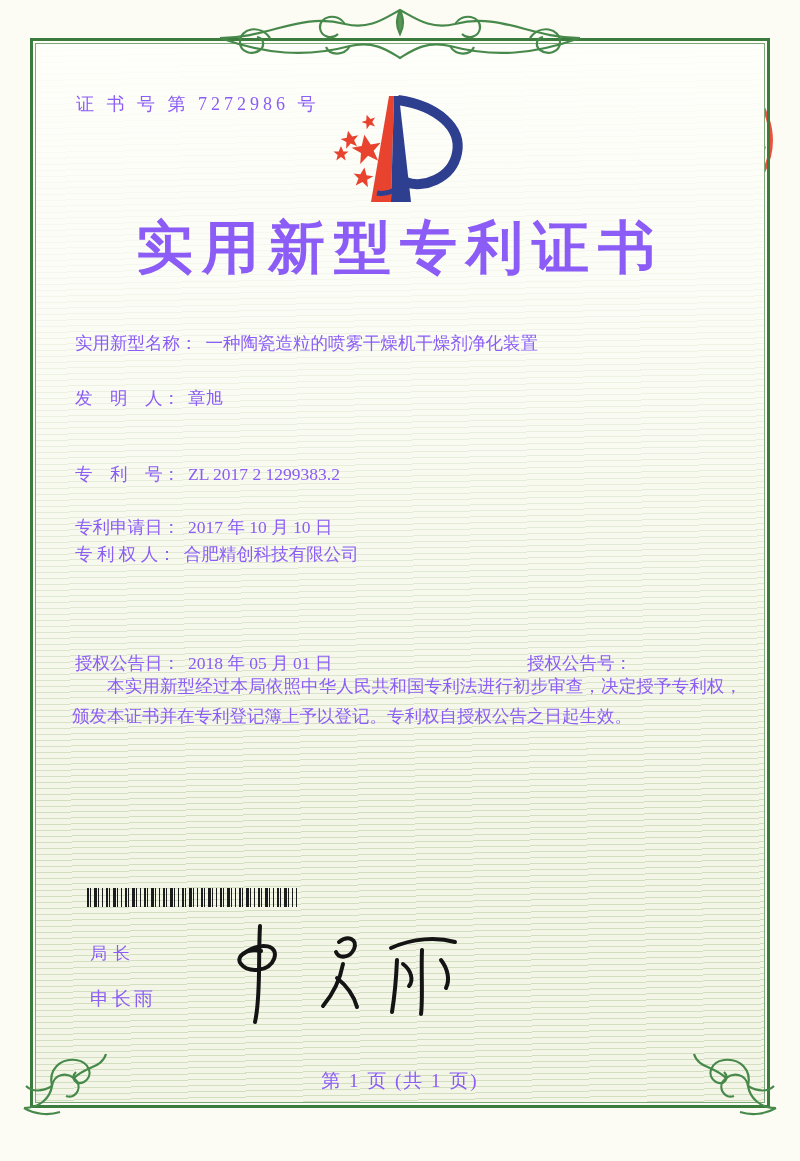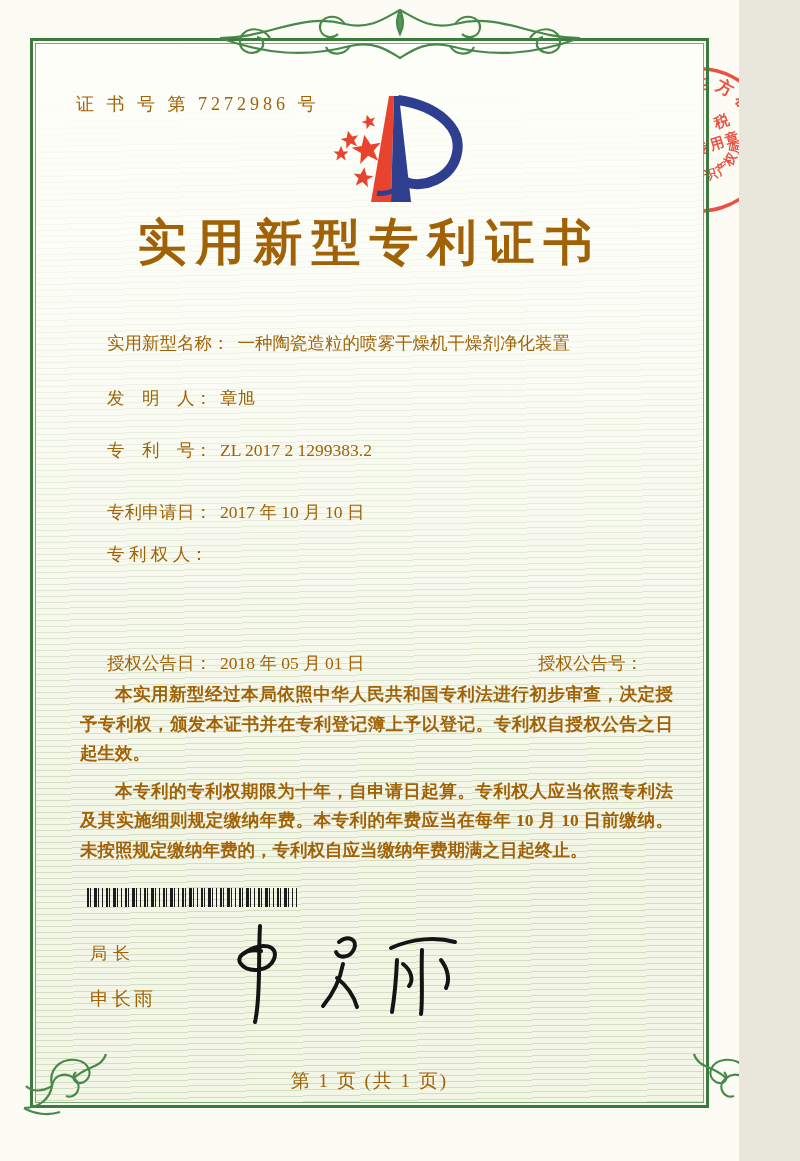"证 书 号 第 7272986" .page { color: #a16207 -> #8b5cf6; width: 739px -> 800px }
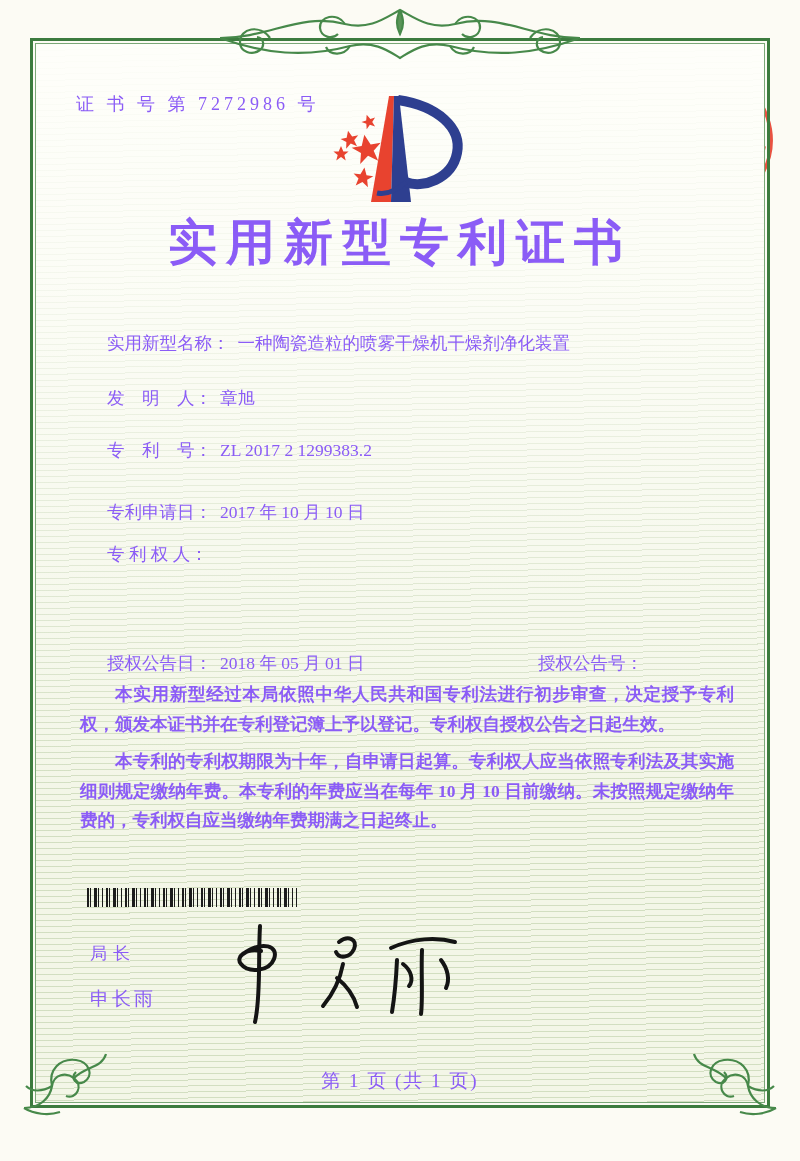"实用新型专利证书" .title { font-size: 49px -> 57px }
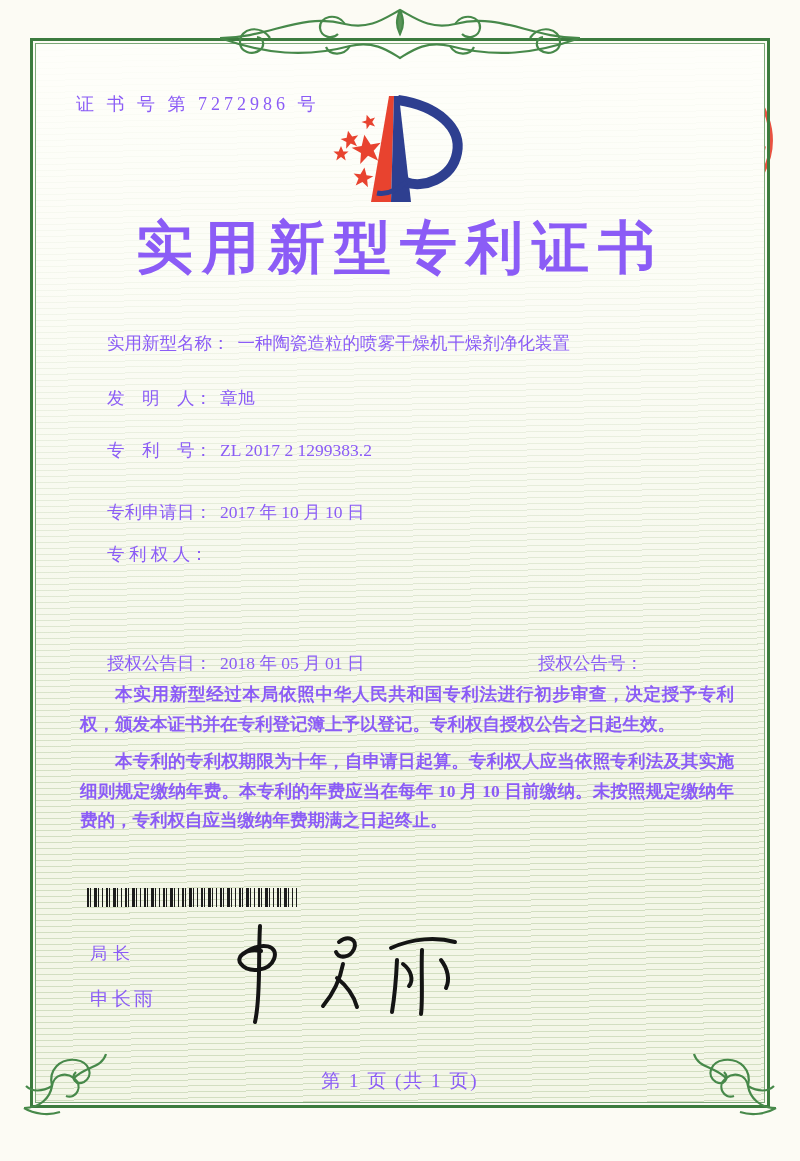"实用新型名称：" .row { margin-left: 32px -> none }
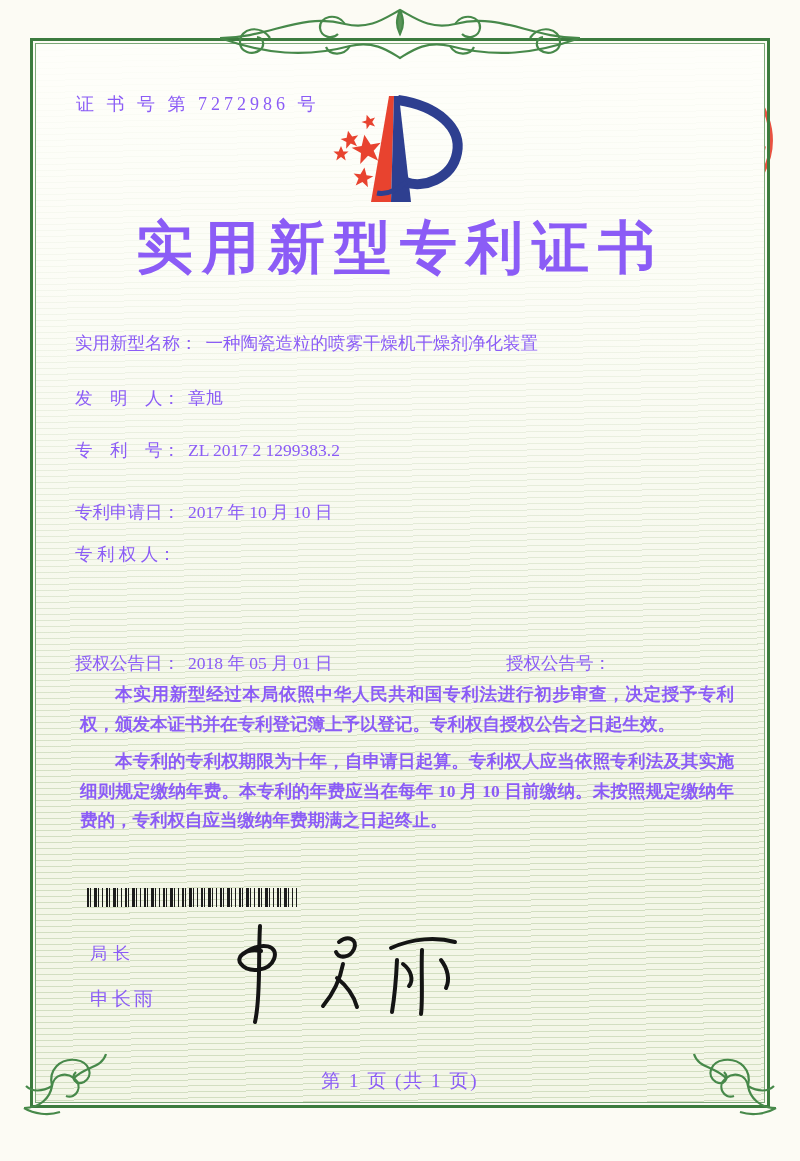"专 利 号：" .r-pno { top: 437px -> 461px }
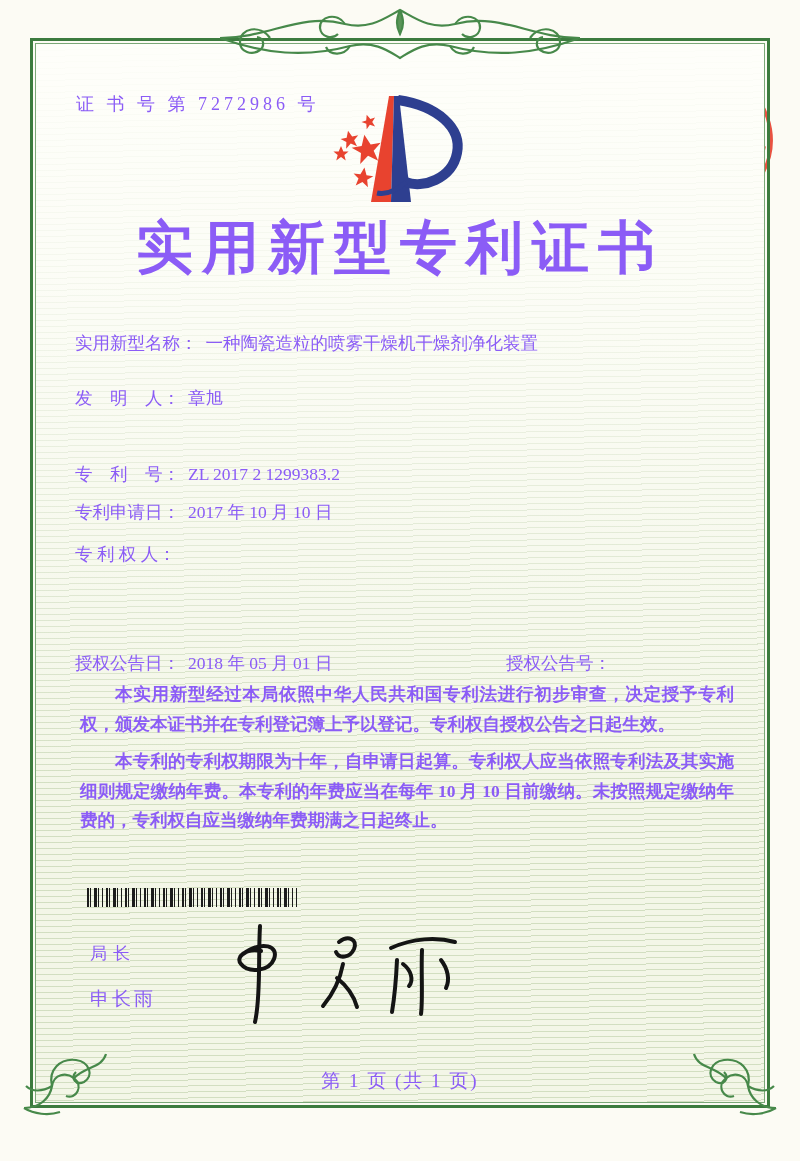"专利申请日：" .r-fdate { top: 499px -> 514px }
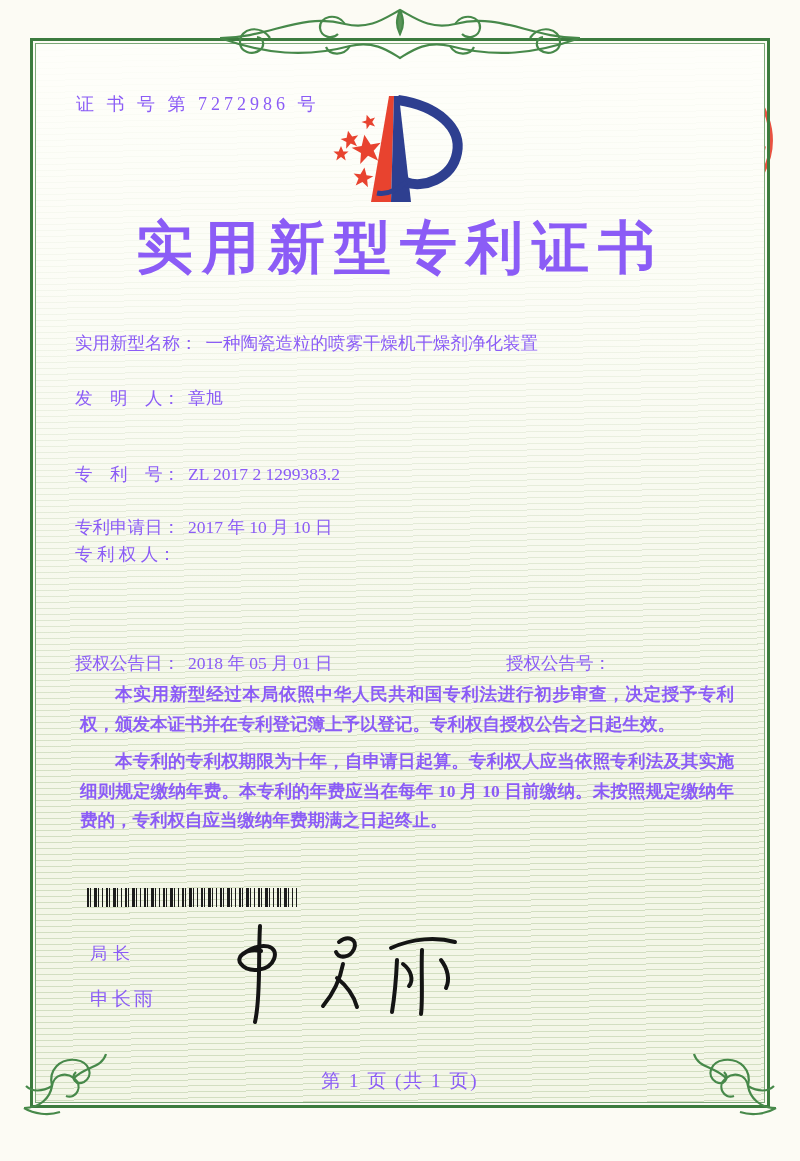"合肥精创科技有限公司" span.val { html: none -> <span>合肥精创科技有限公司</span> }
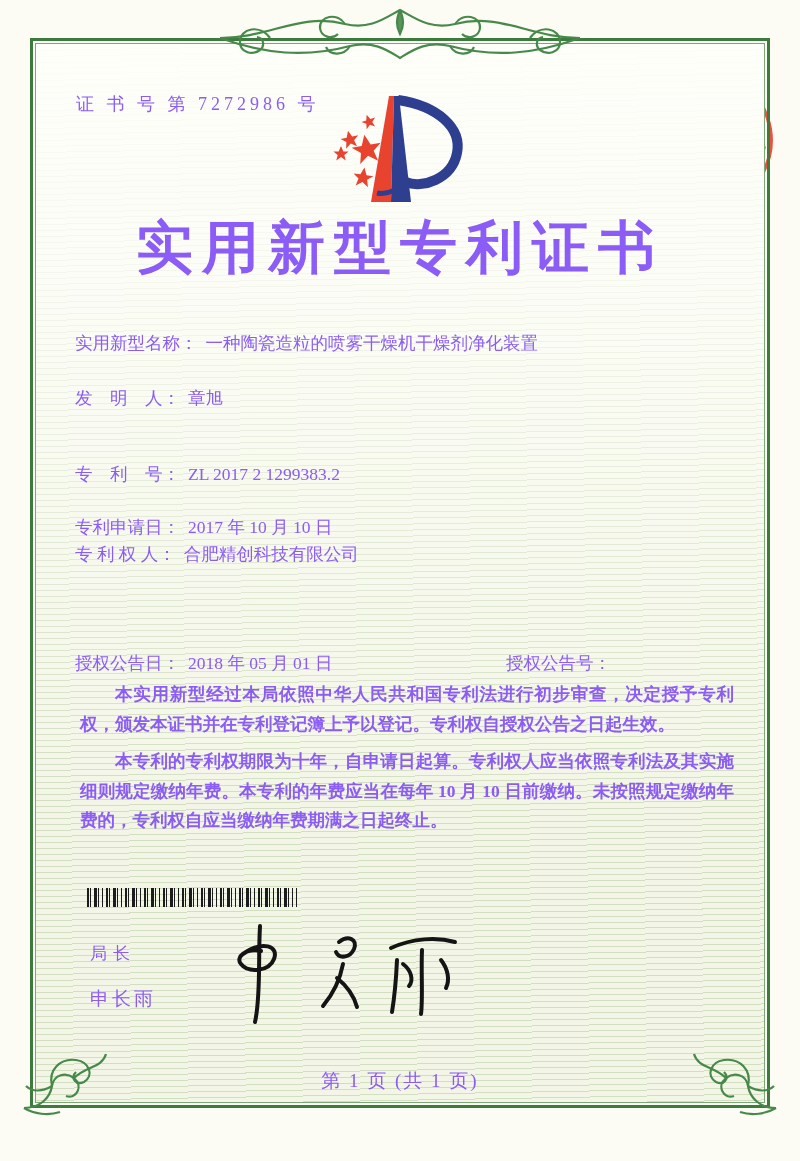"授权公告号：" .pair2 { left: 431px -> 452px }
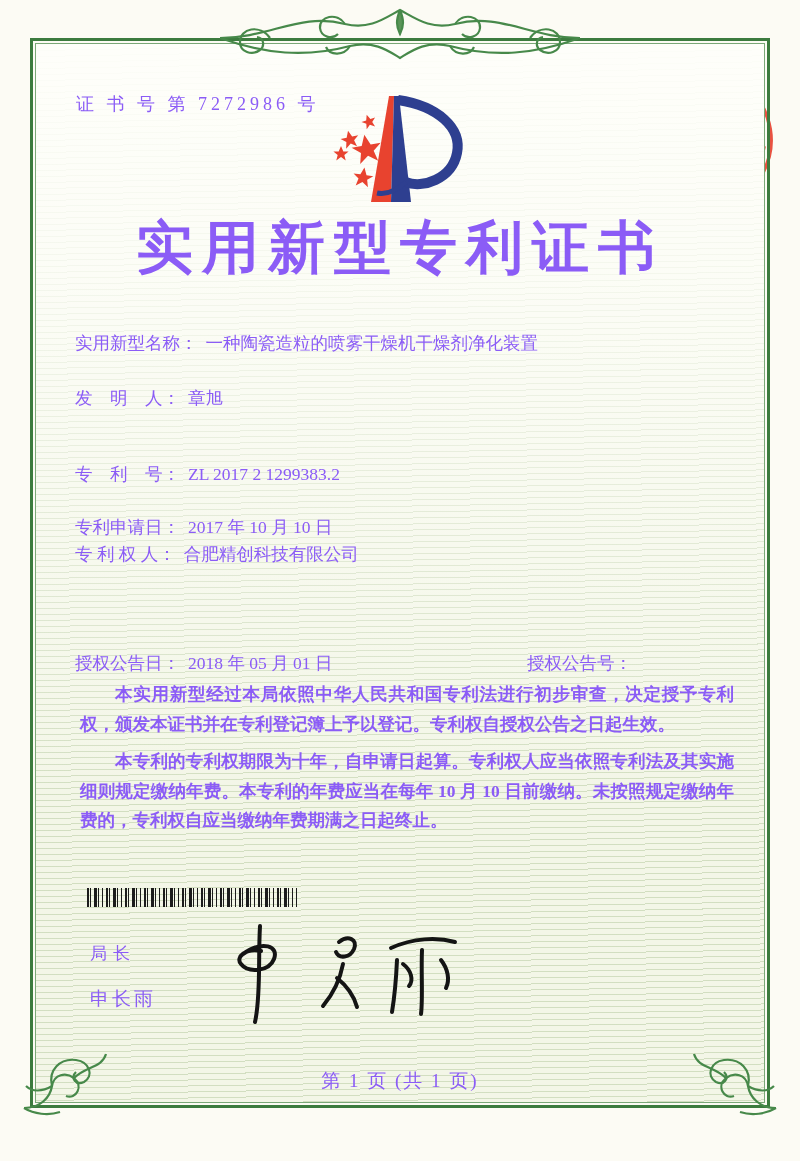"本实用新型经过本局依照中华人民共和国专利法进行初步审查，决定授予专利权，颁发本证" .paras p { font-weight: bold -> none; margin: 8px -> 0 }
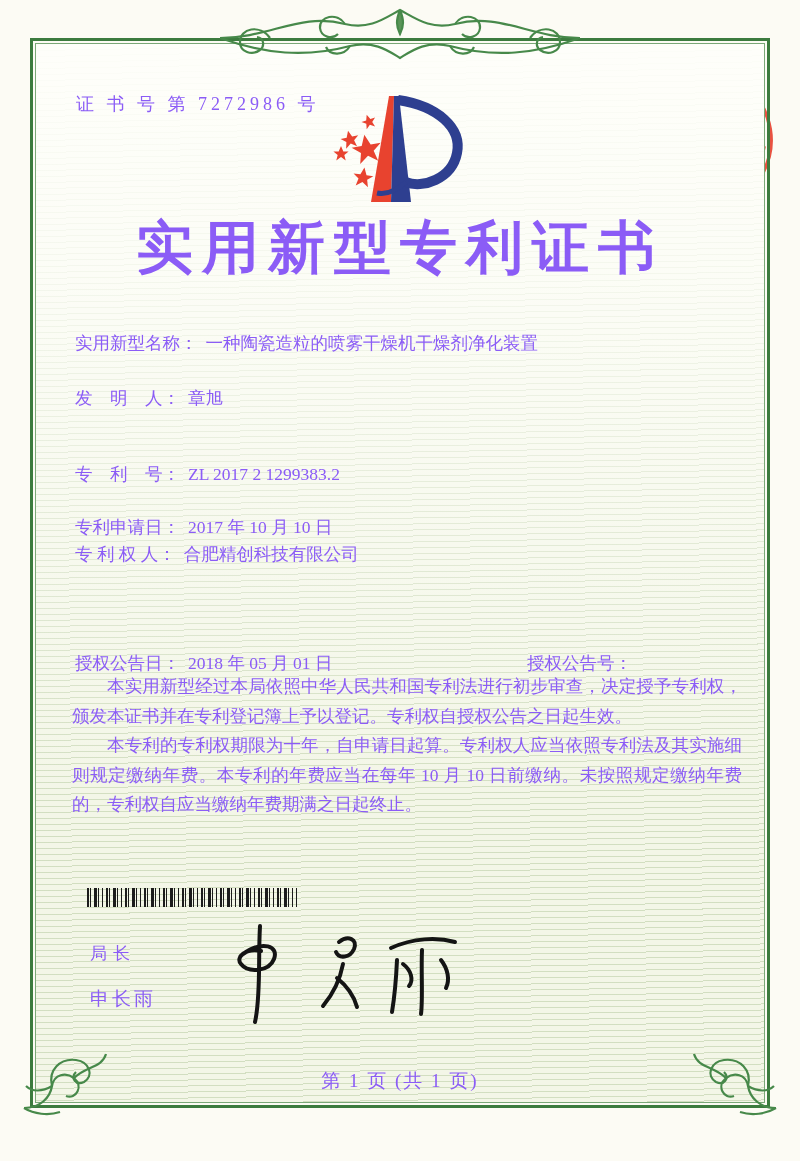"本专利的专利权期限为十年，自申请日起算。专利权人应当依照专利法及其实施细则规定缴" p { html: <p>本专利的专利权期限为十年，自申请日起算。专利权人应当依照专利法及其实施细则规定缴纳年费。本专利的年费应当在每年 10 月 10 日前缴纳。未按照规定缴纳年费的，专利权自应当缴纳年费期满之日起终止。</p> -> none }
